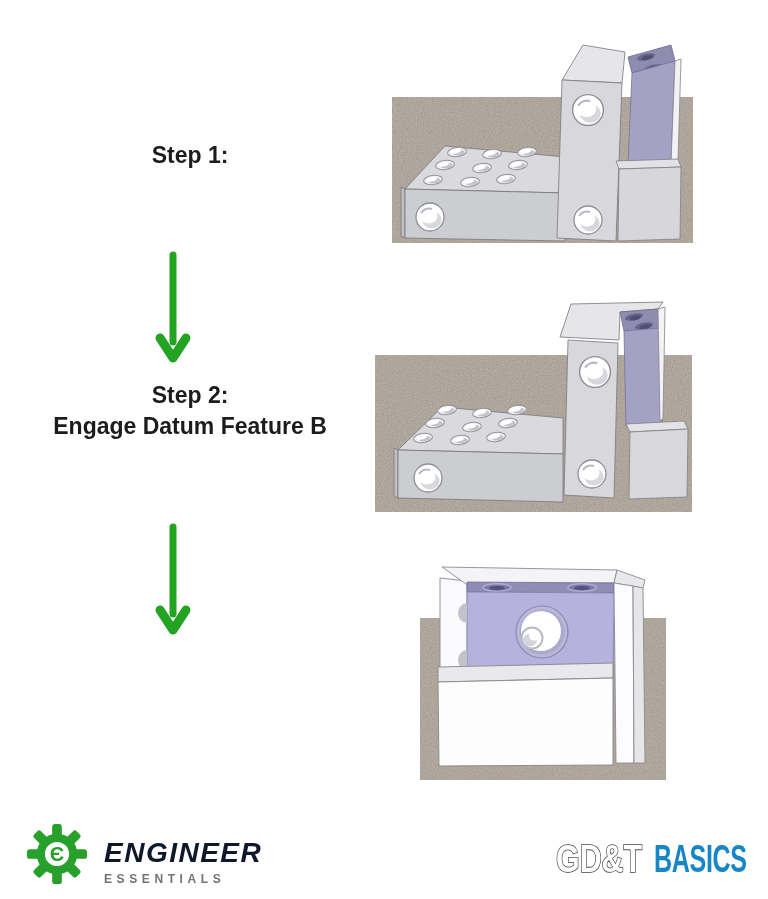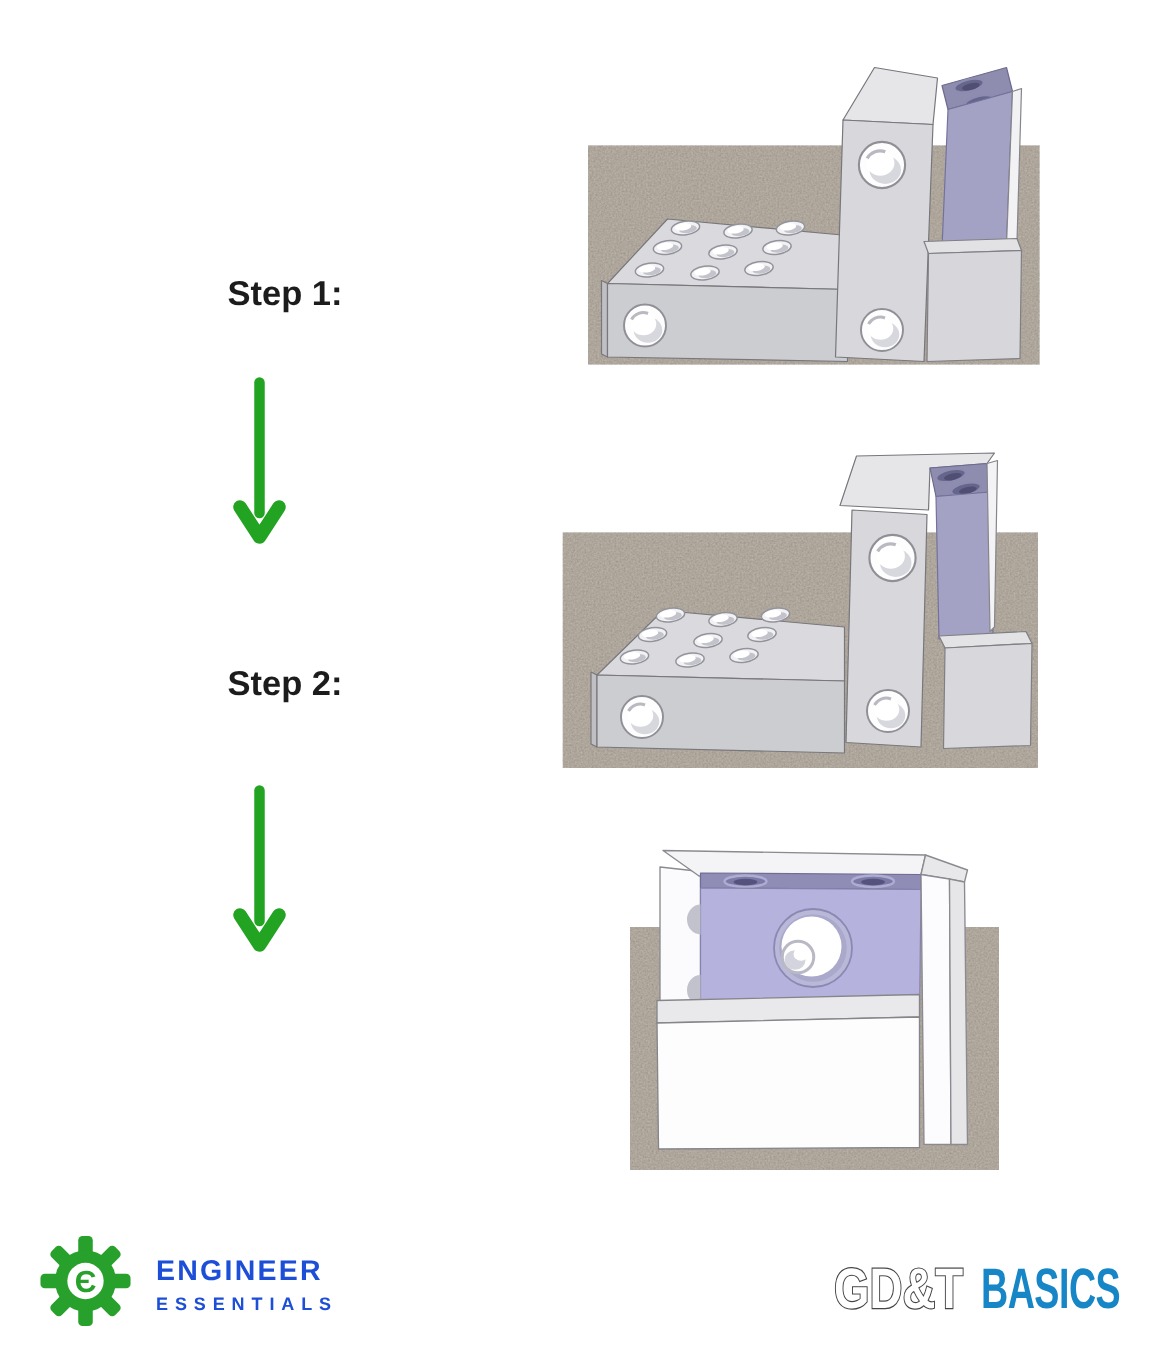"Step 1:" .step { margin-top: 40px -> none }
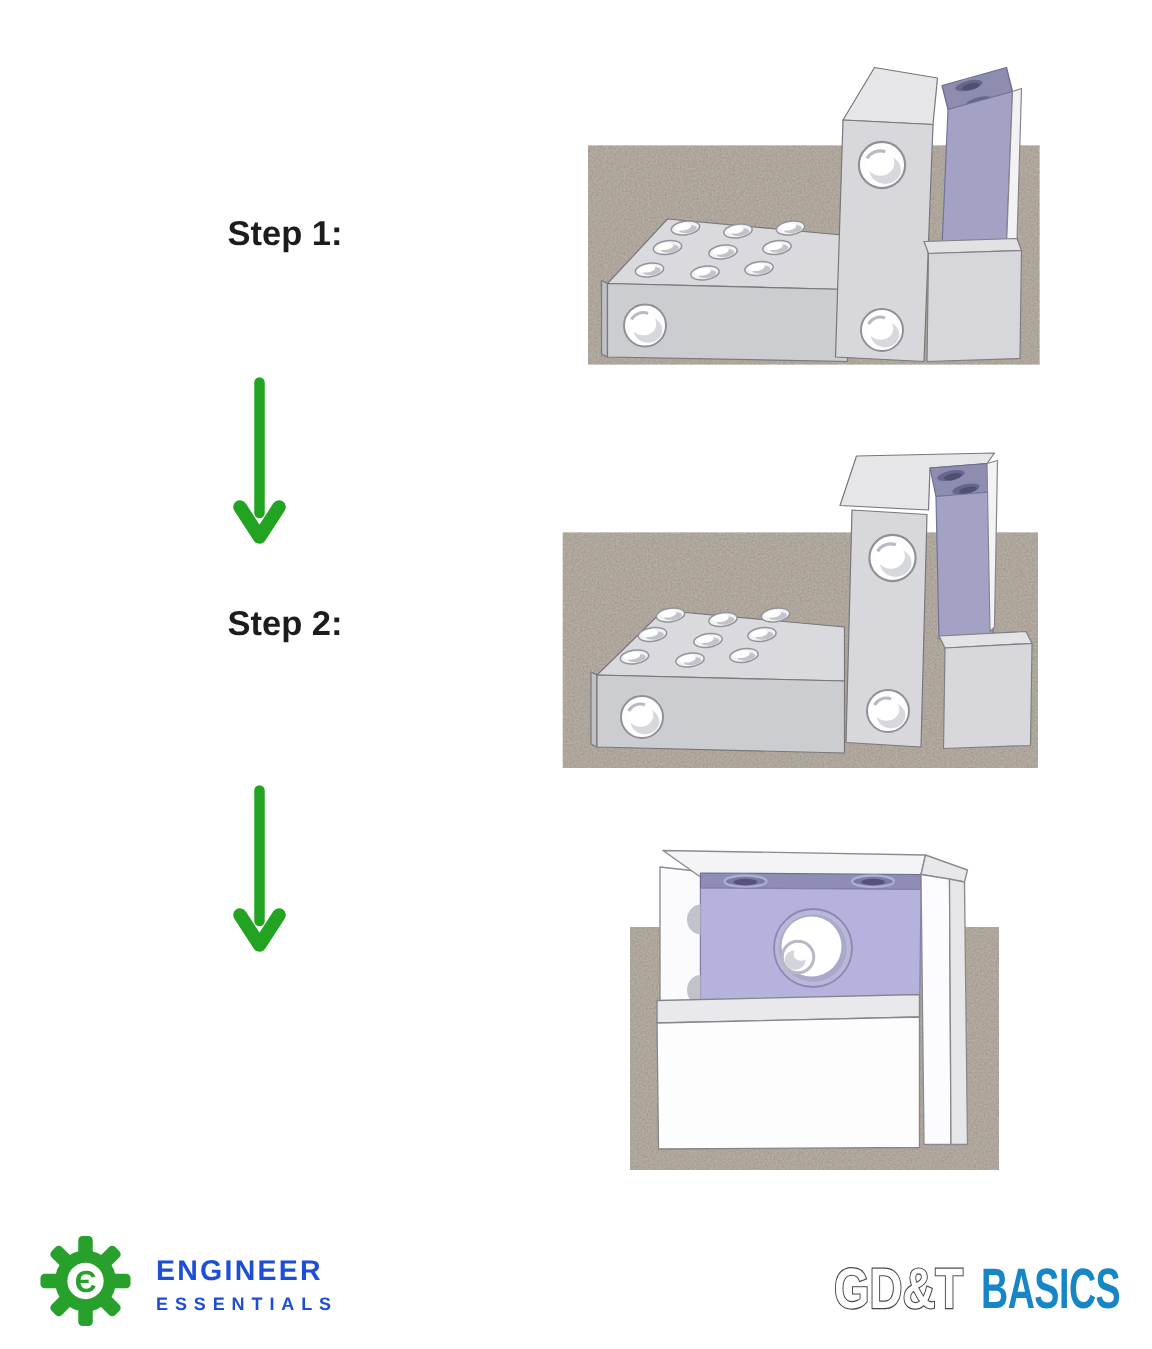"Step 2:" .step2 { top: 400px -> 380px }
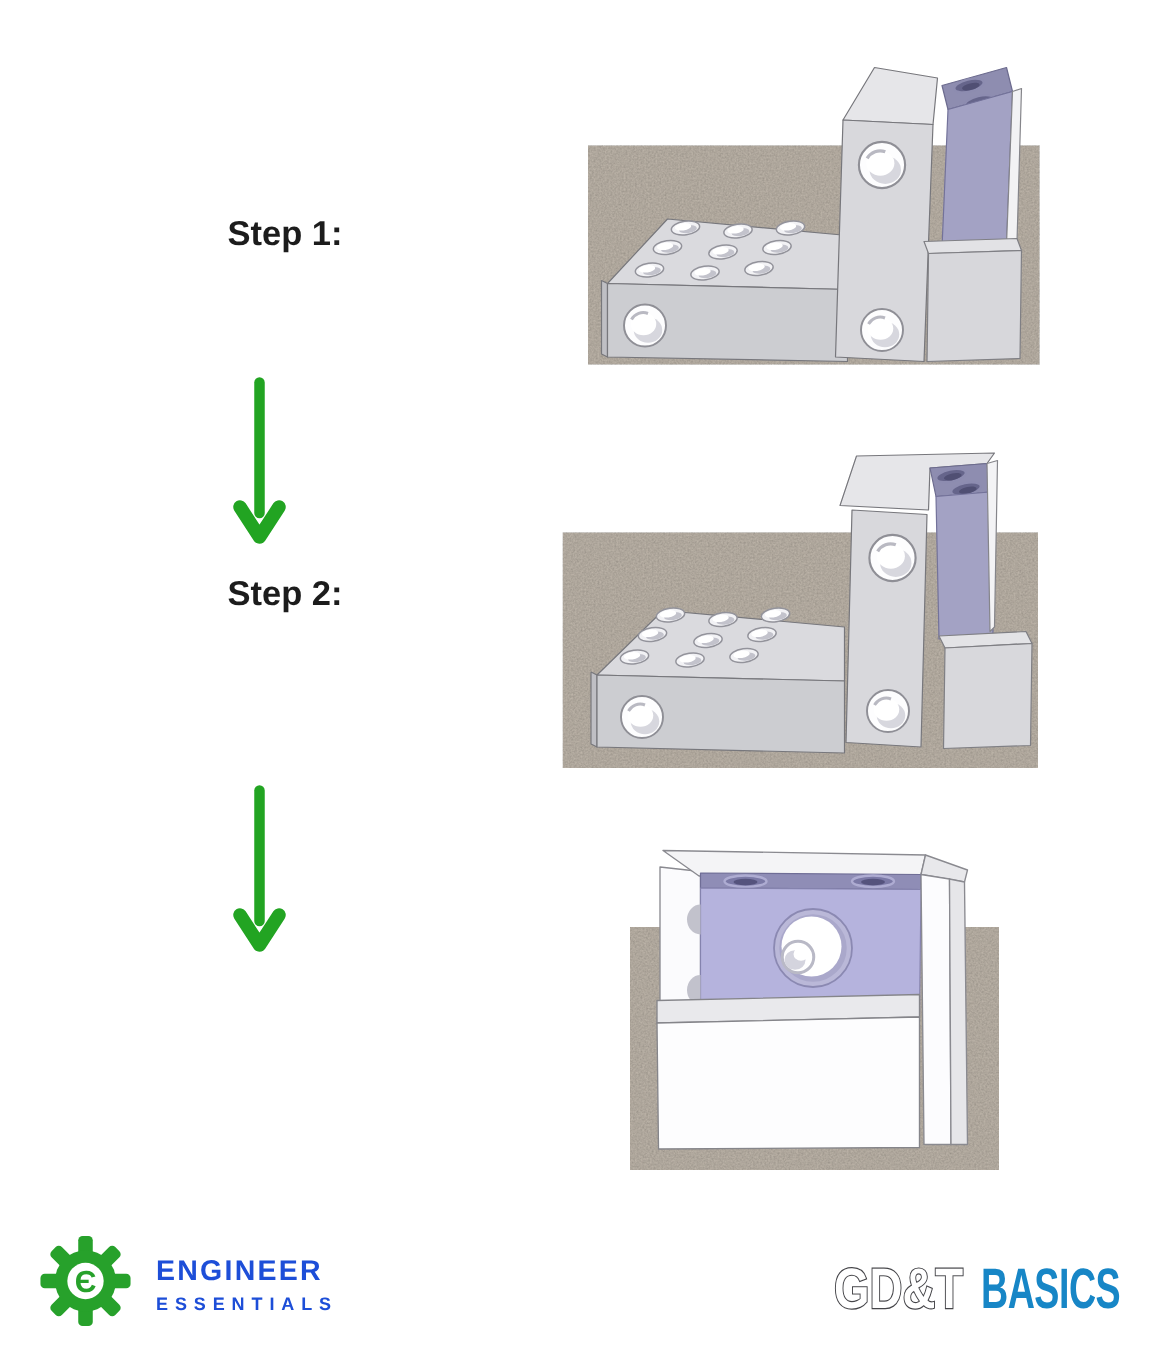"Engage Datum Feature B" div { html: none -> <div>Engage Datum Feature B</div> }
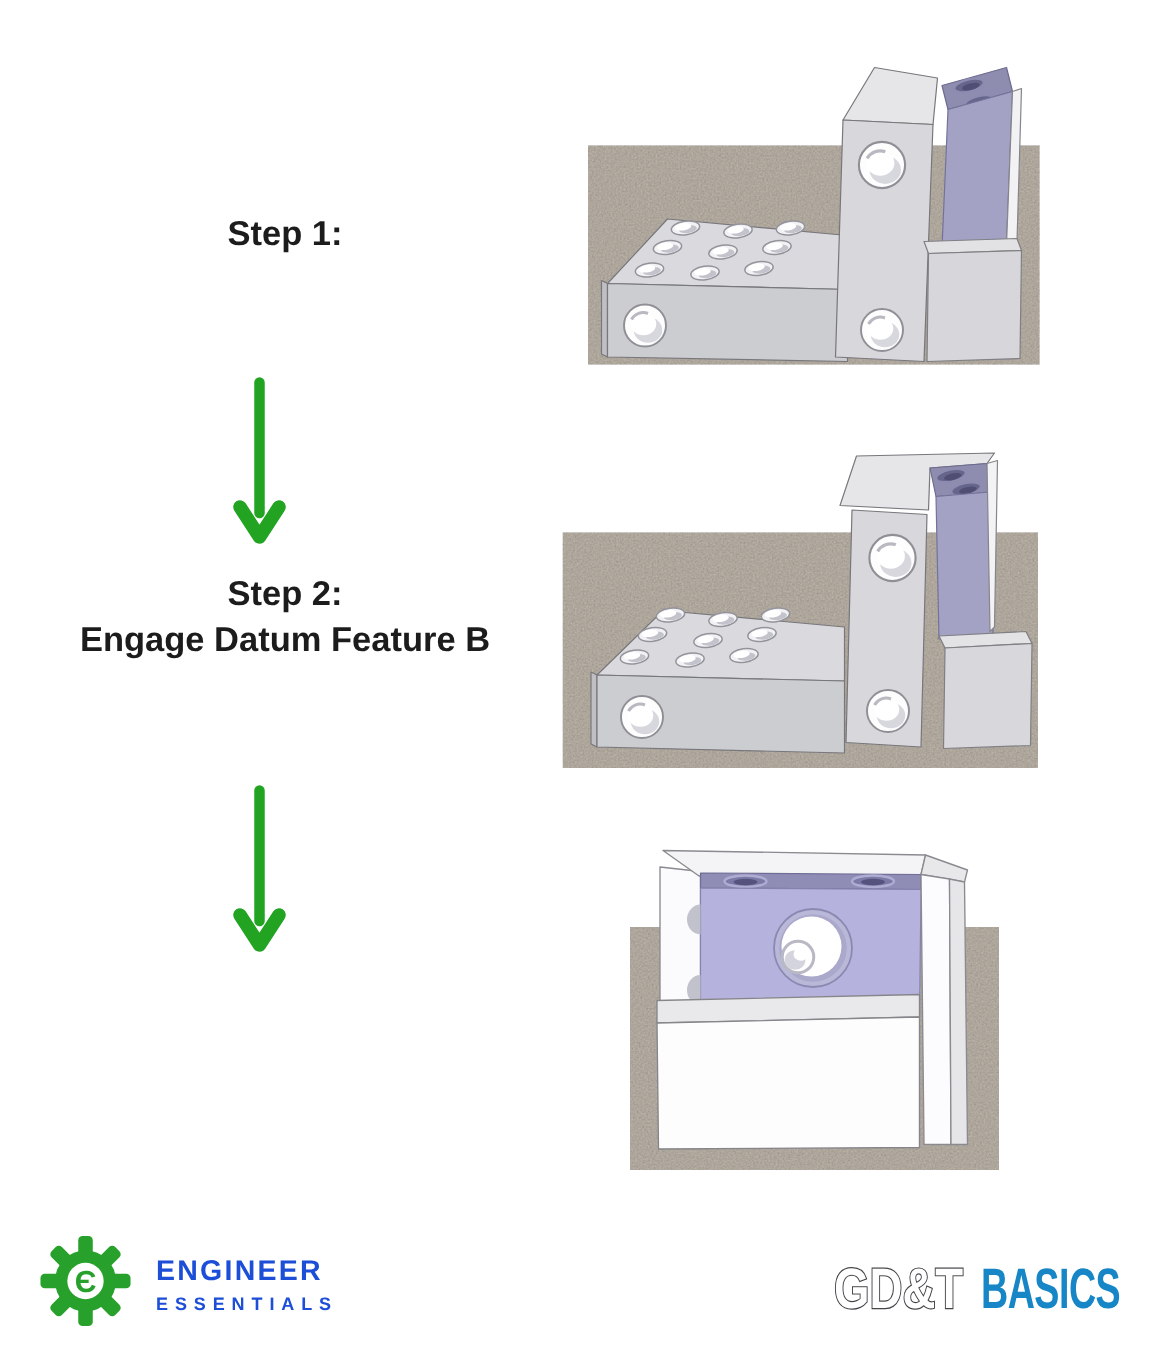"ENGINEER" .brand-l1 { color: #1d4ed8 -> #0f172a; font-size: 19px -> 28px; font-style: none -> italic }
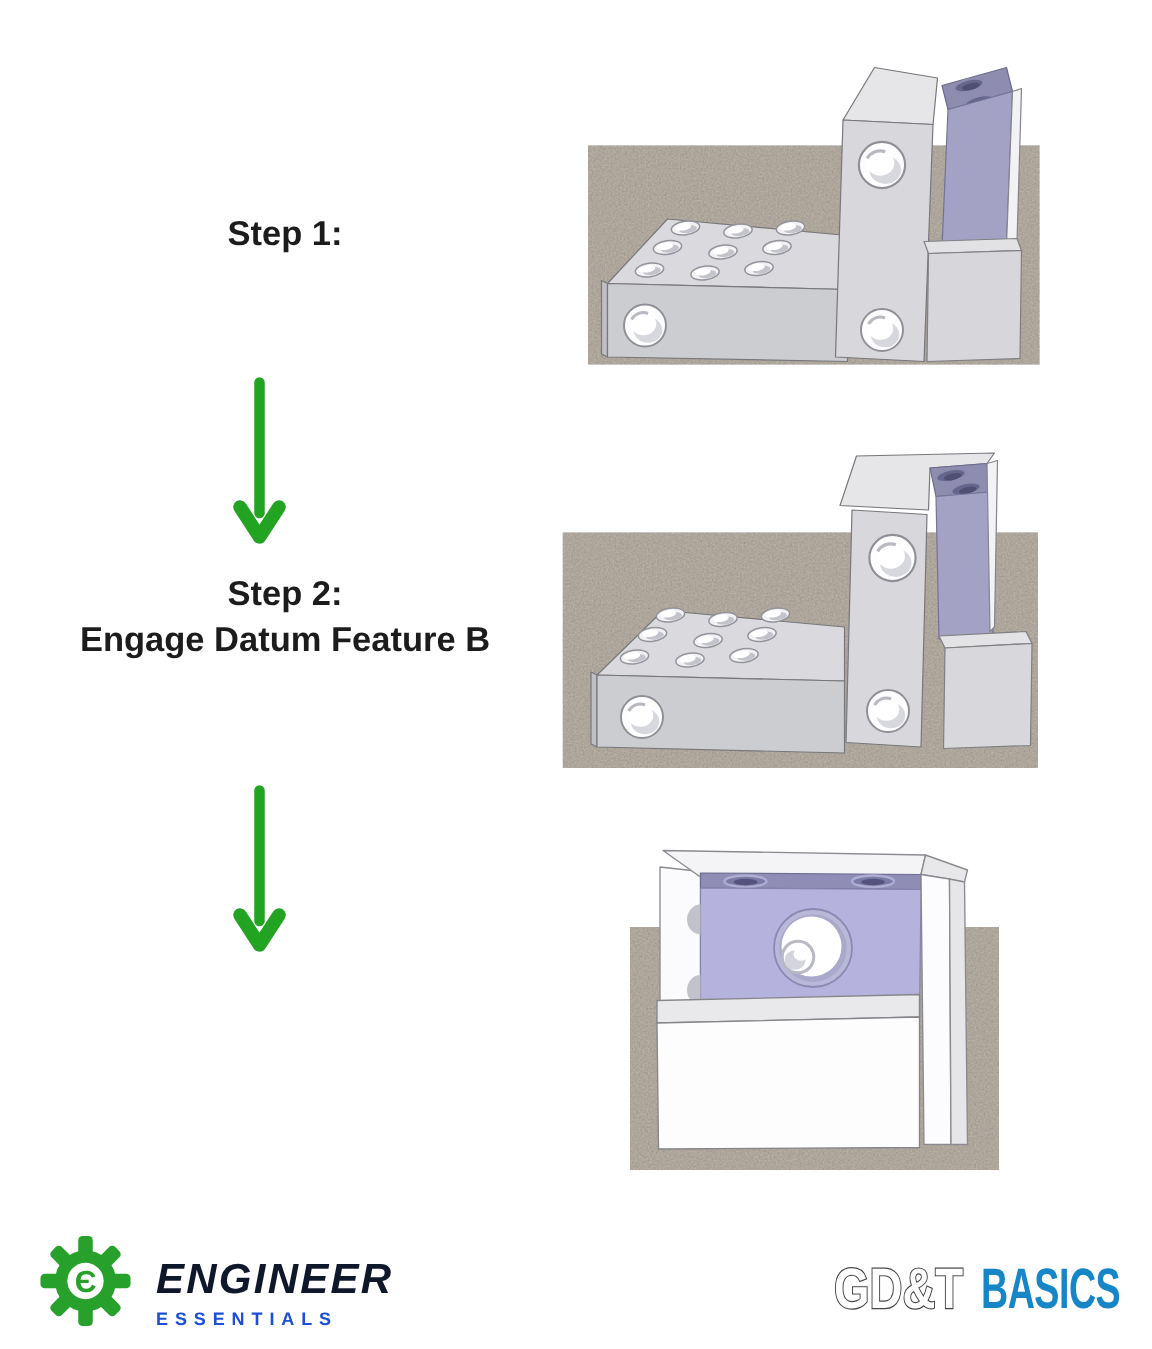"ESSENTIALS" .brand-l2 { color: #1d4ed8 -> #737373 }
